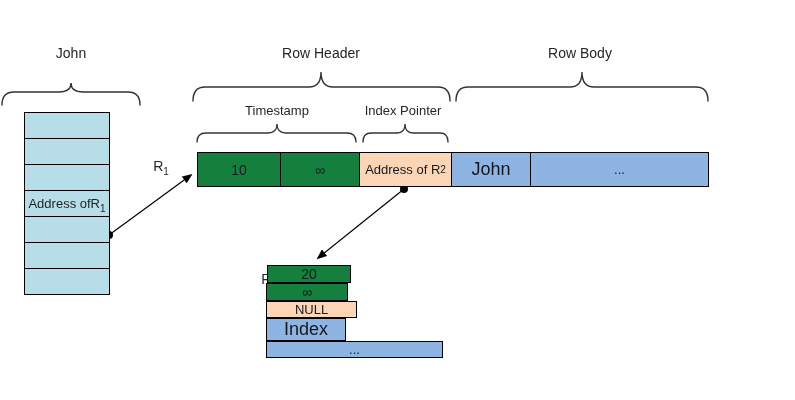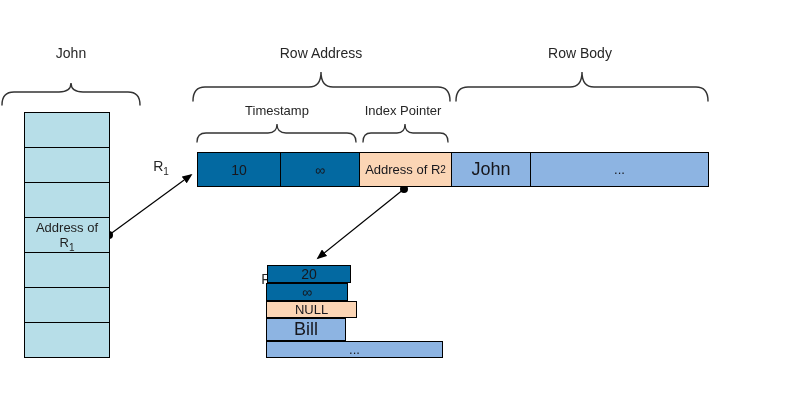"Row Address" div.lbl { text: Address -> Header }
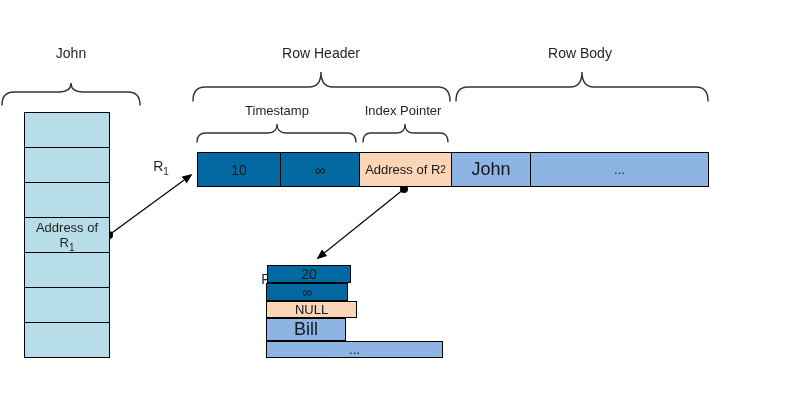"10" .bg-yellow { background: #0369a1 -> #15803d }
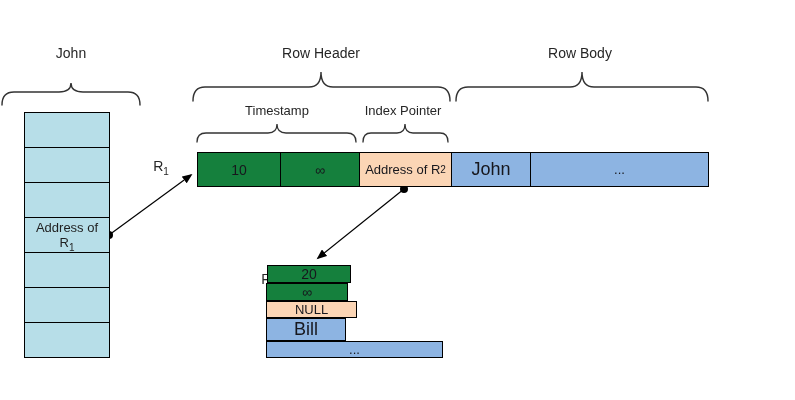"Address of" .icell { flex-direction: column -> row; height: 36px -> 27px }
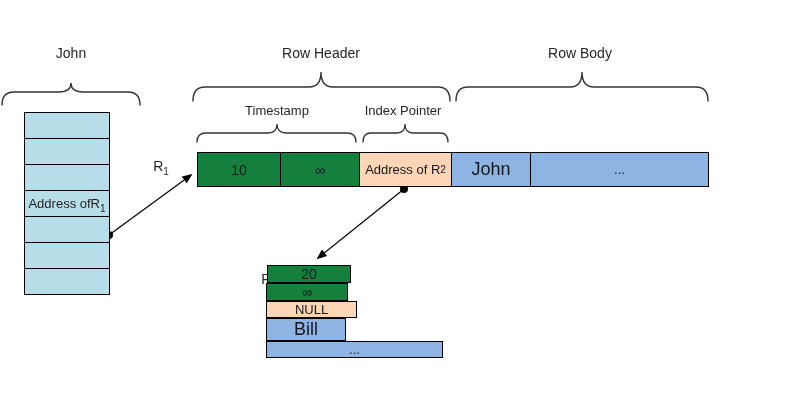"Bill" div.cell { text: Bill -> Index }
